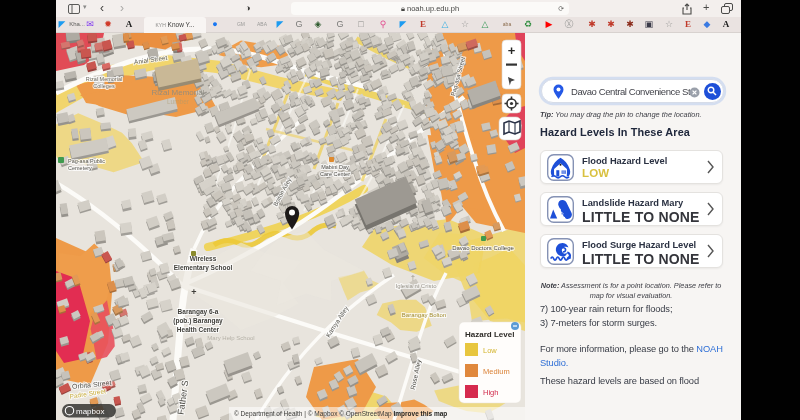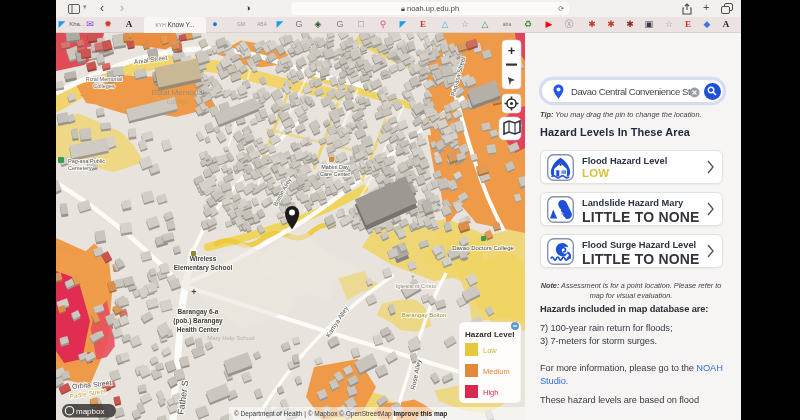"Hazards included in map database" div { html: <div><b>Hazards included in map database are:</b></div> -> none }
